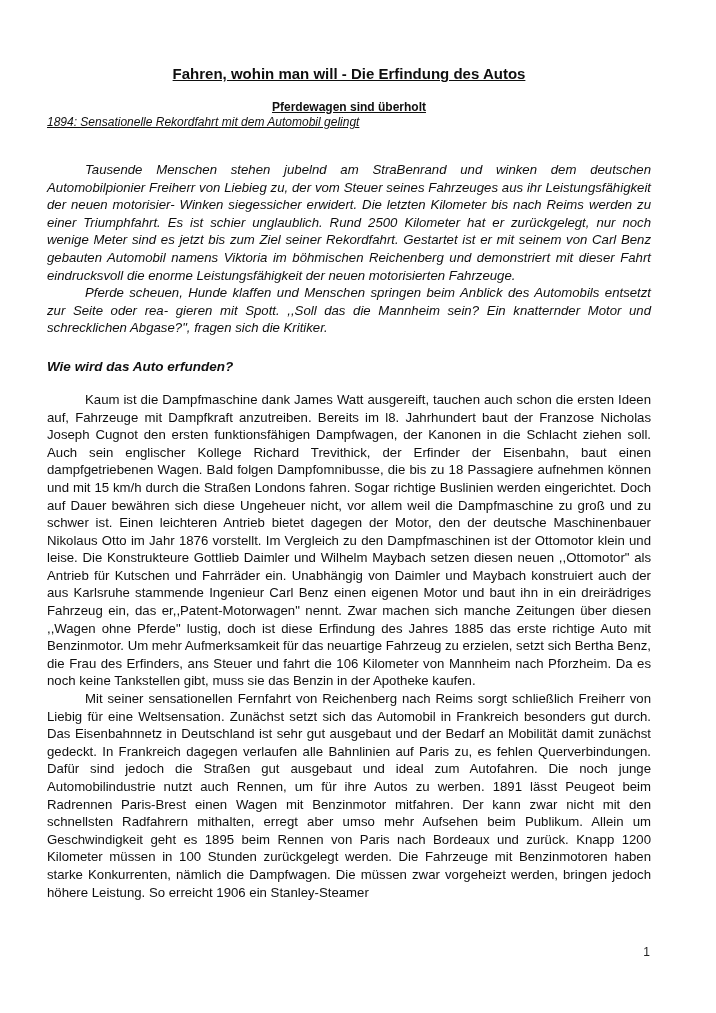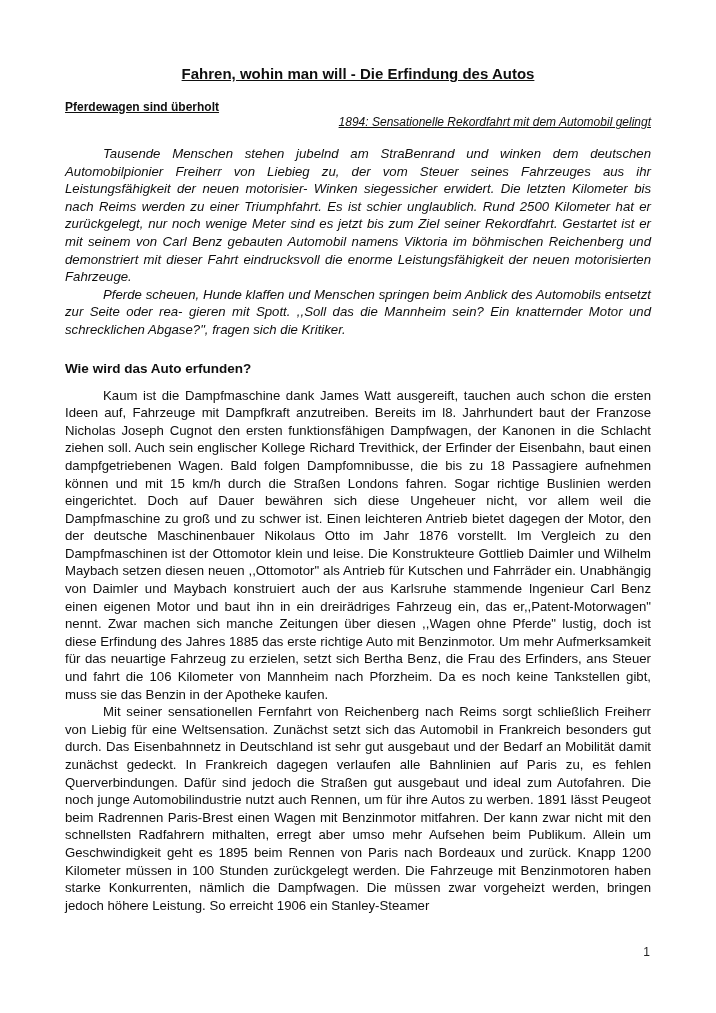"Fahren, wohin man will -" .page { padding: 66px 65px 0 65px -> 66px 65px 0 47px }
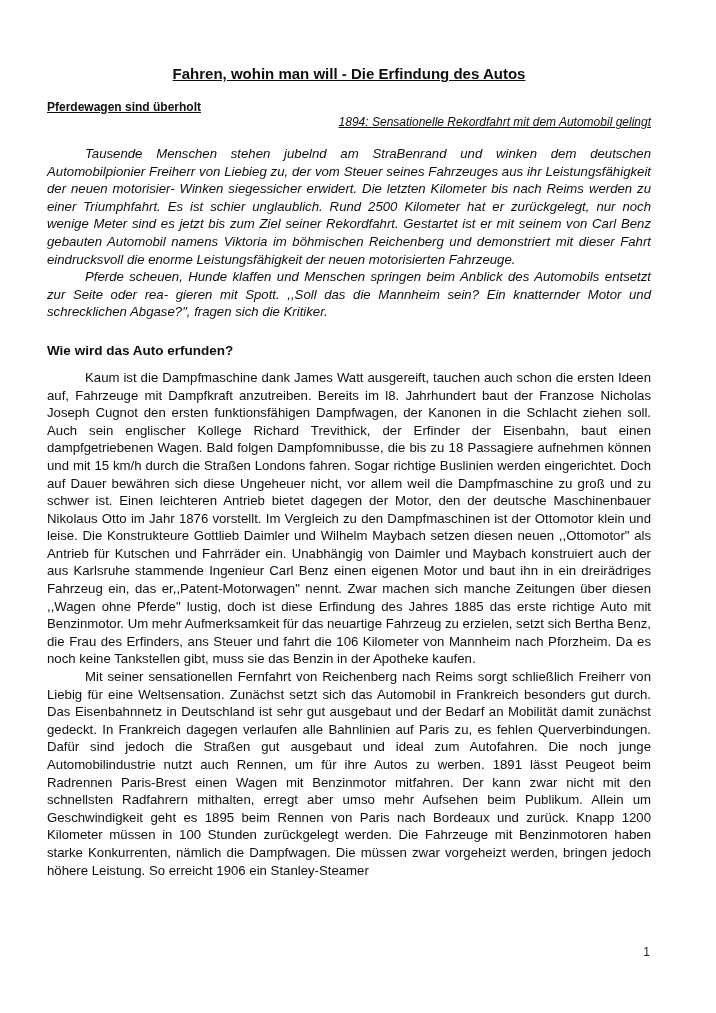"Pferdewagen sind überholt" .doc-subtitle-bold { text-align: left -> center }
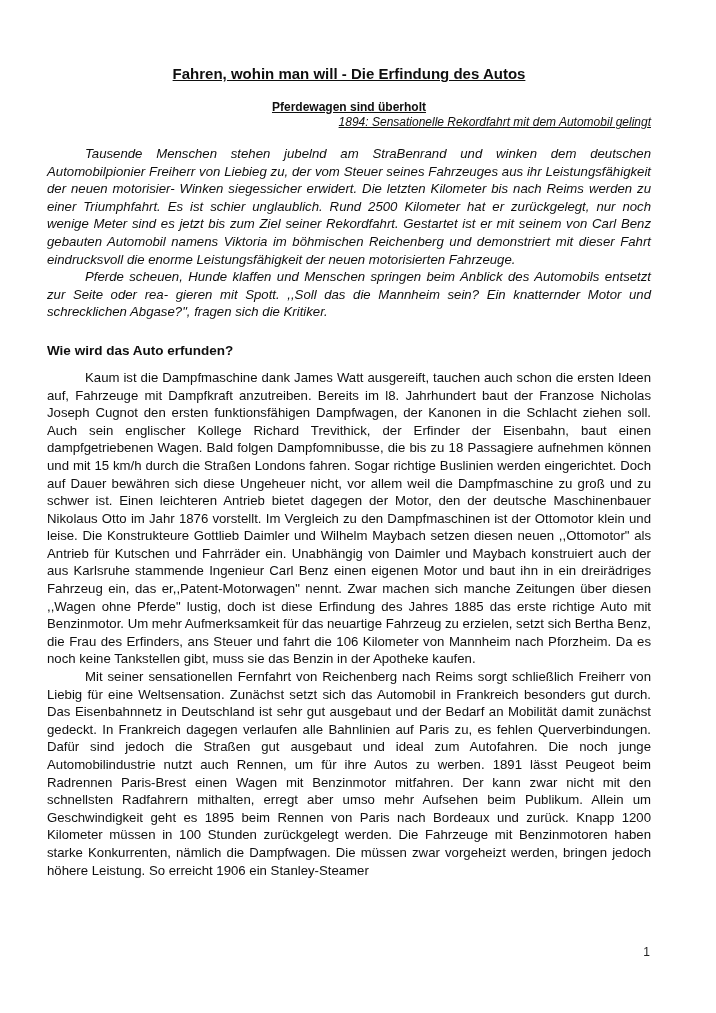"1894: Sensationelle Rekordfahrt mit dem" .doc-subtitle-italic { text-align: right -> left }
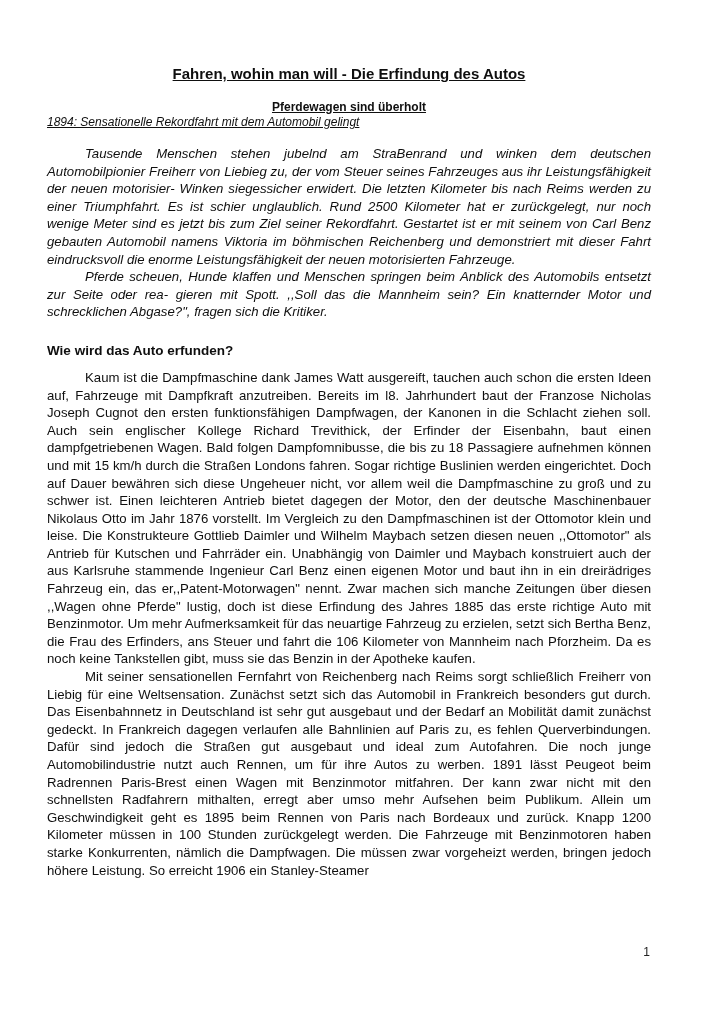"Tausende Menschen stehen jubelnd am" p.para.first-intro { margin-top: 16px -> 32px }
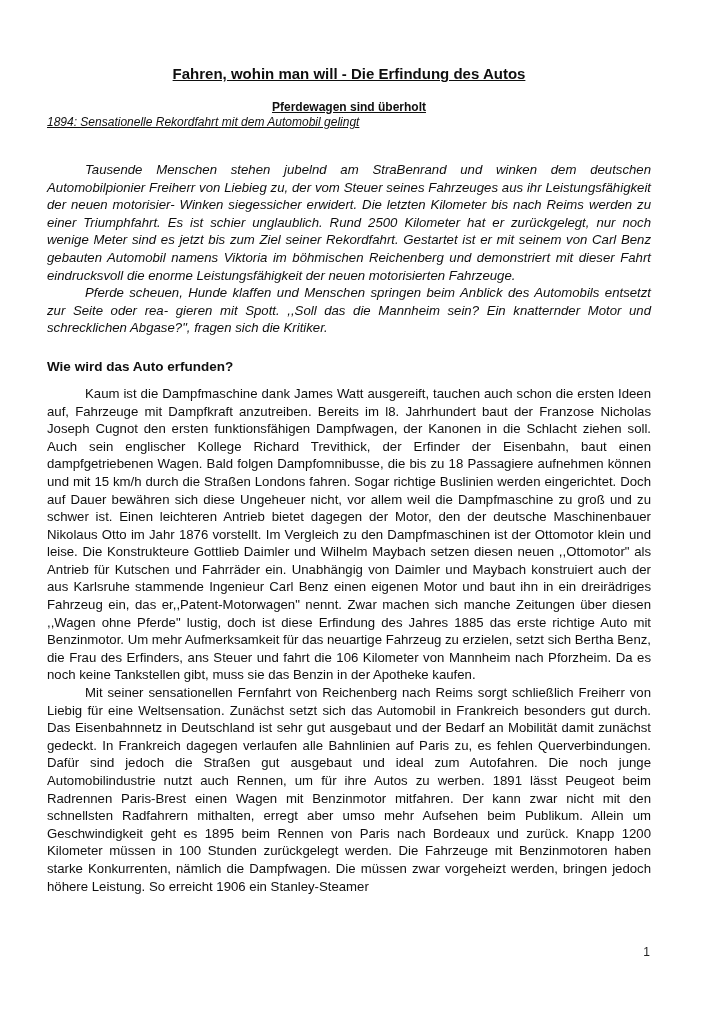"Wie wird das Auto erfunden?" .section-heading { font-style: none -> italic; margin: 21px 0 10px 0 -> 21px 0 16px 0 }
